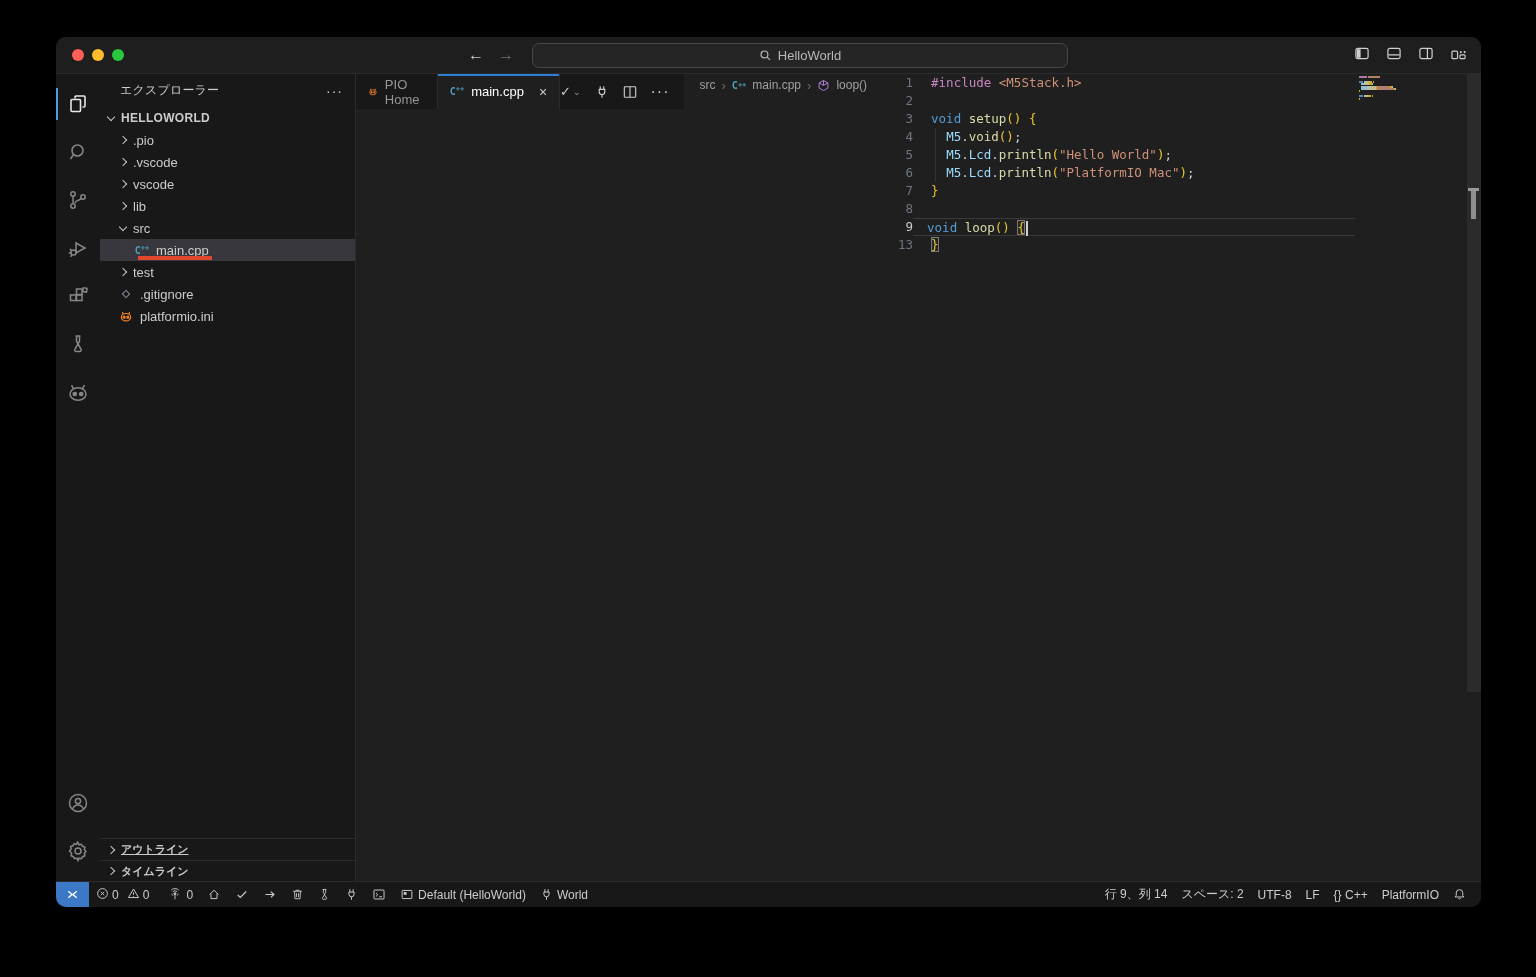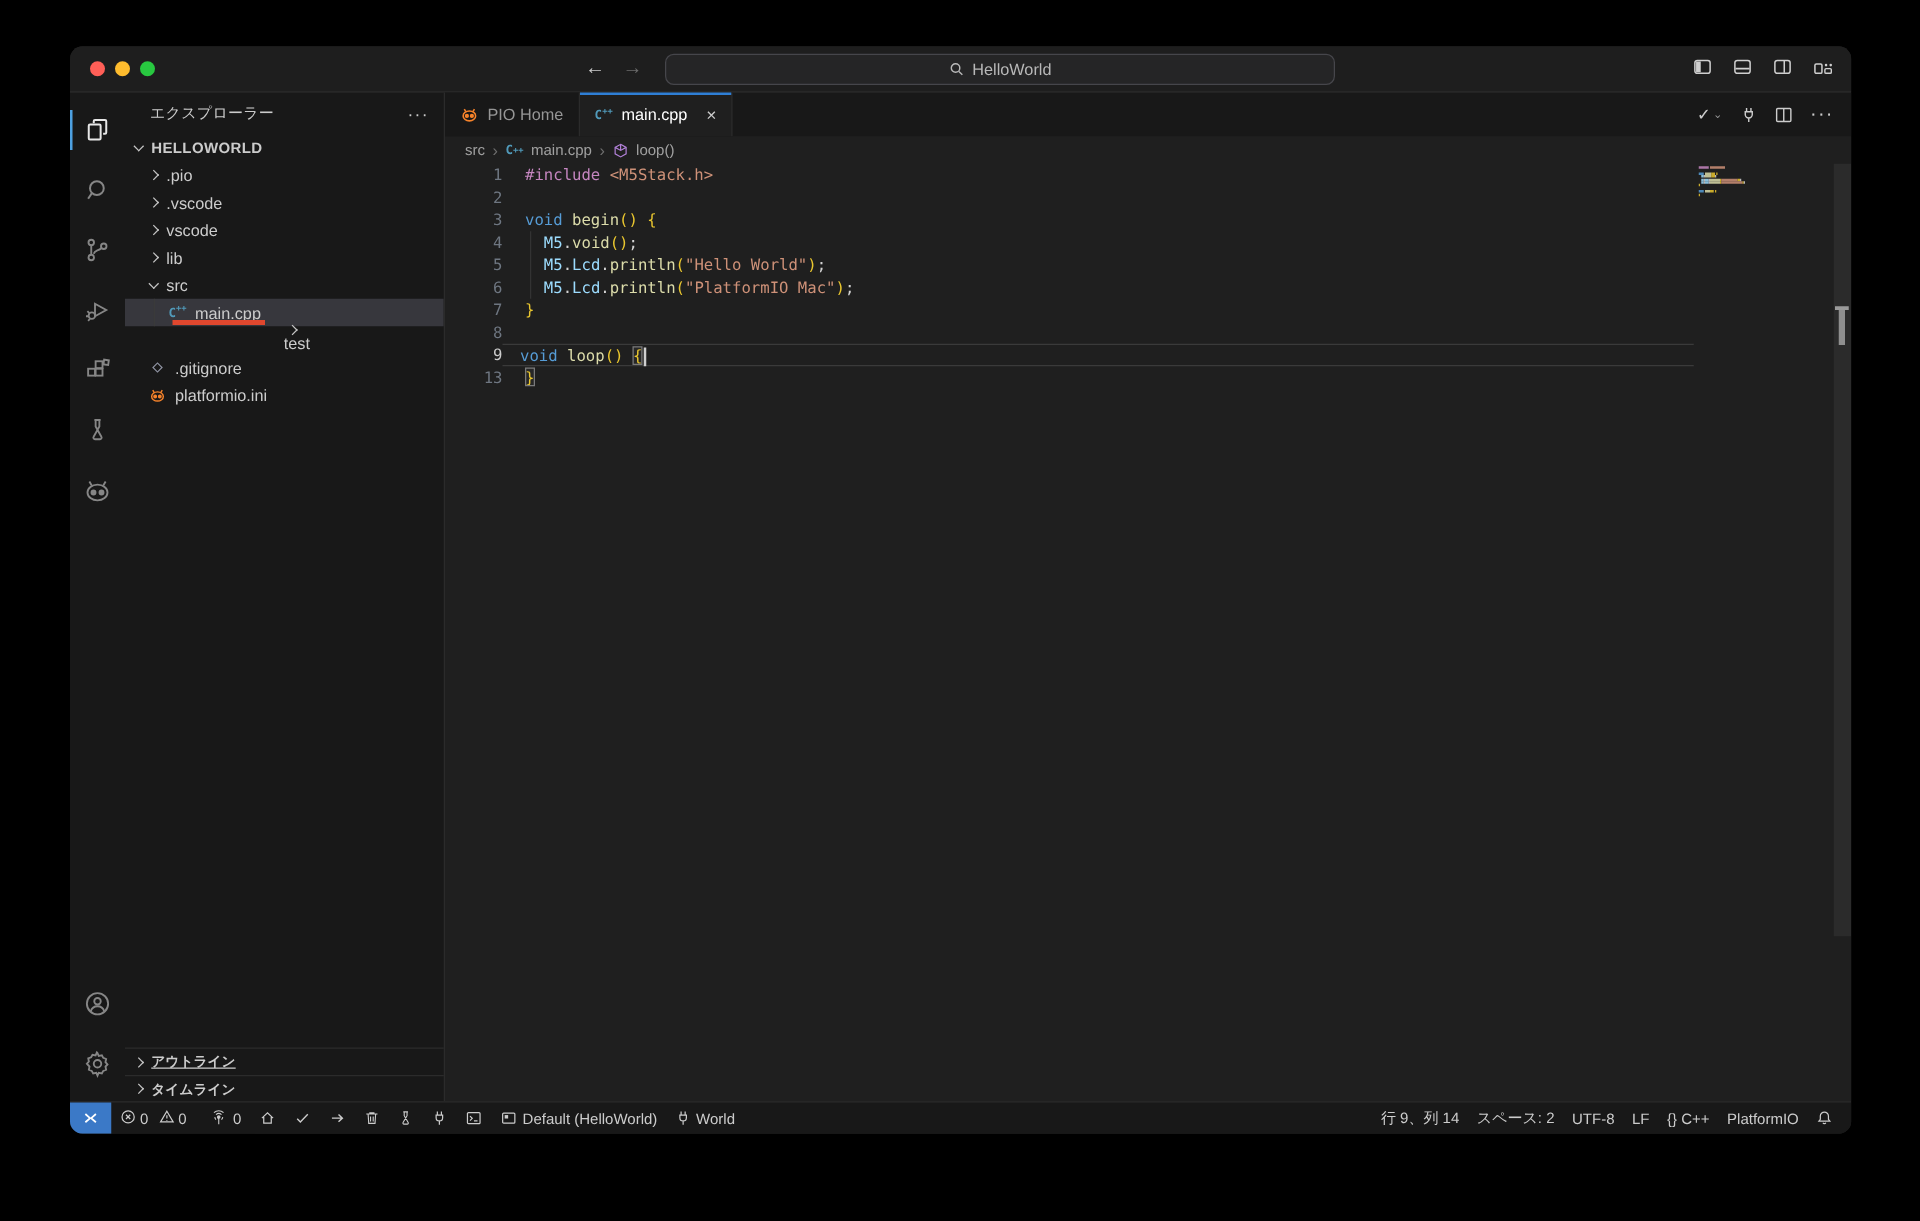"PIO Home" .editorcol { flex-direction: column -> row }
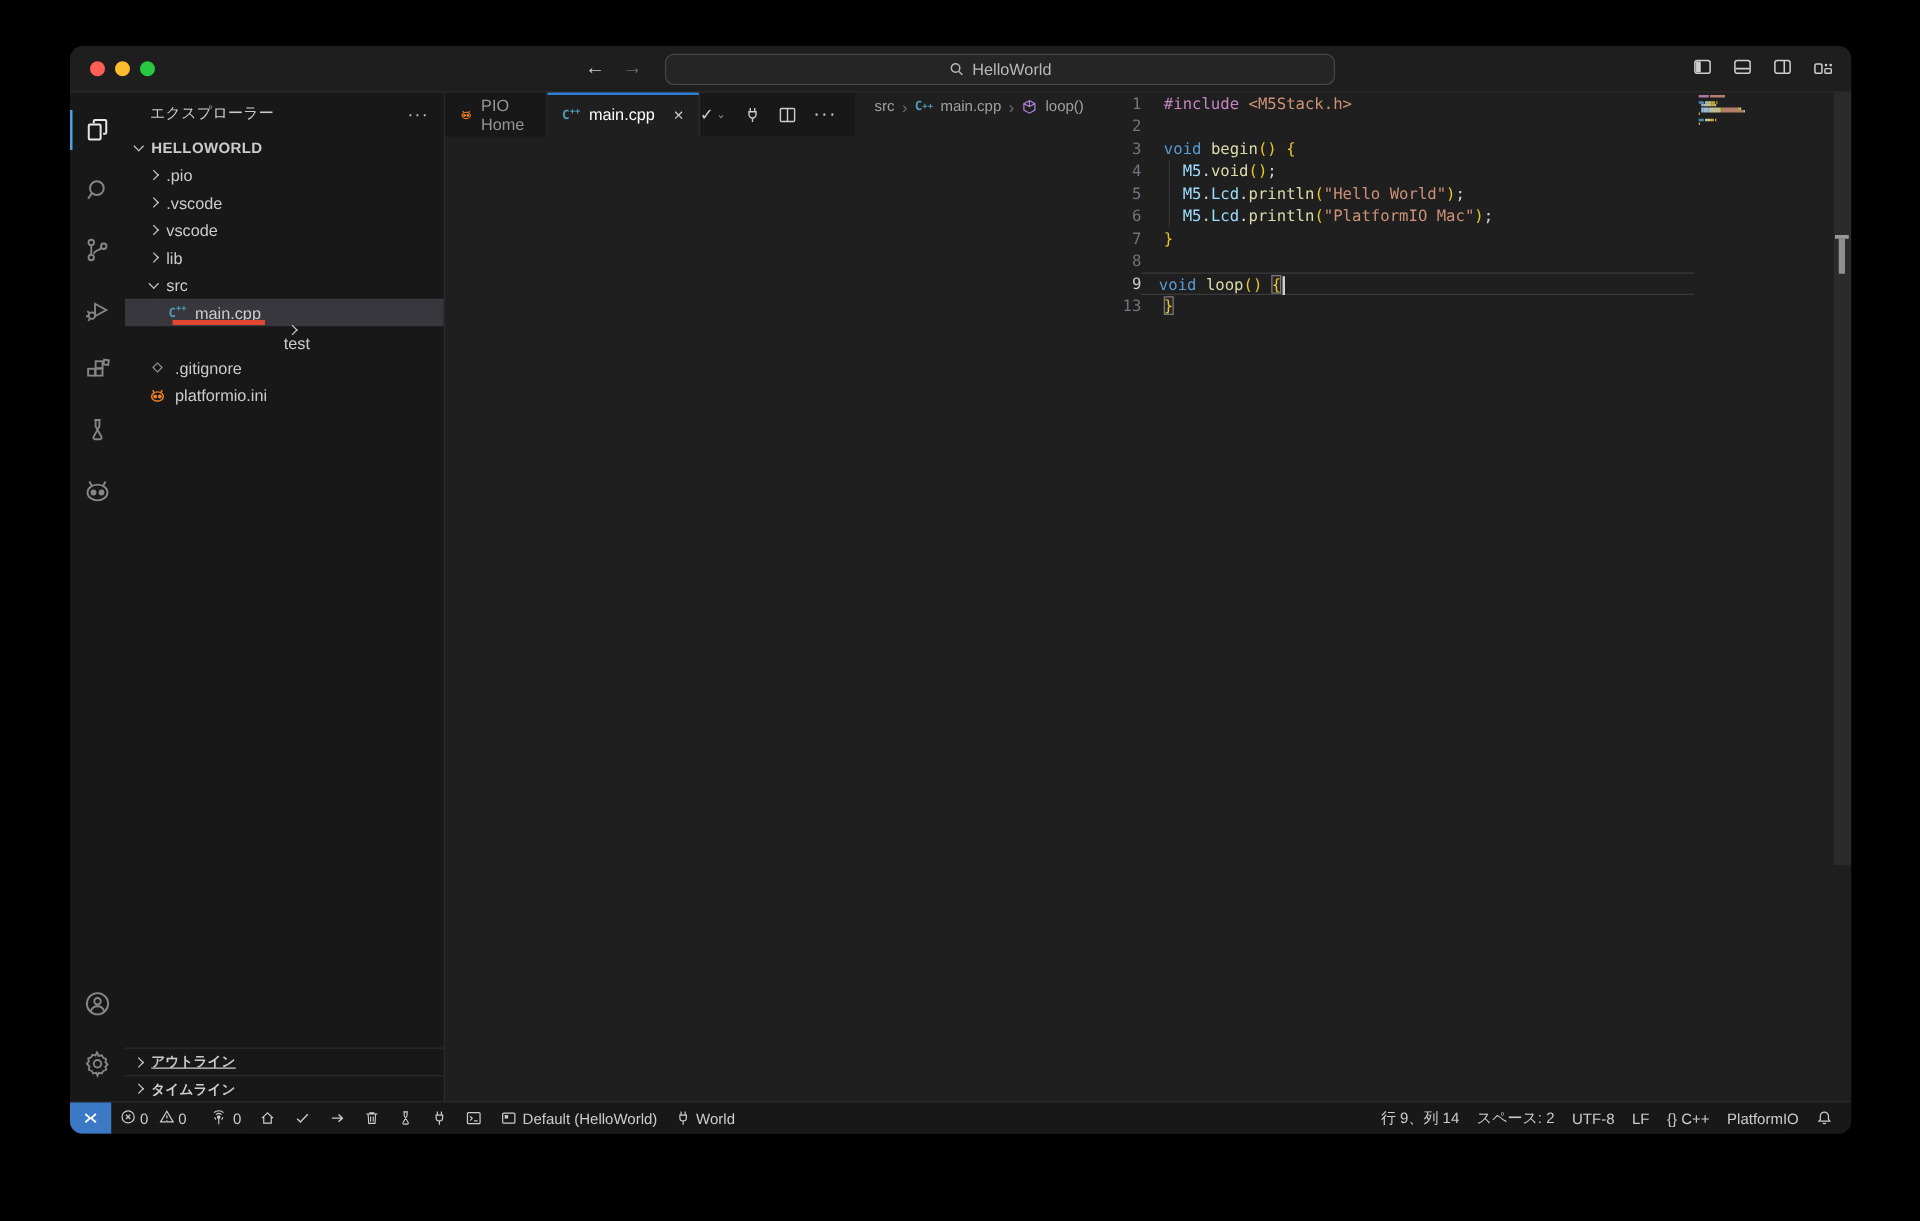"begin" span.tok-fn { text: begin -> setup }
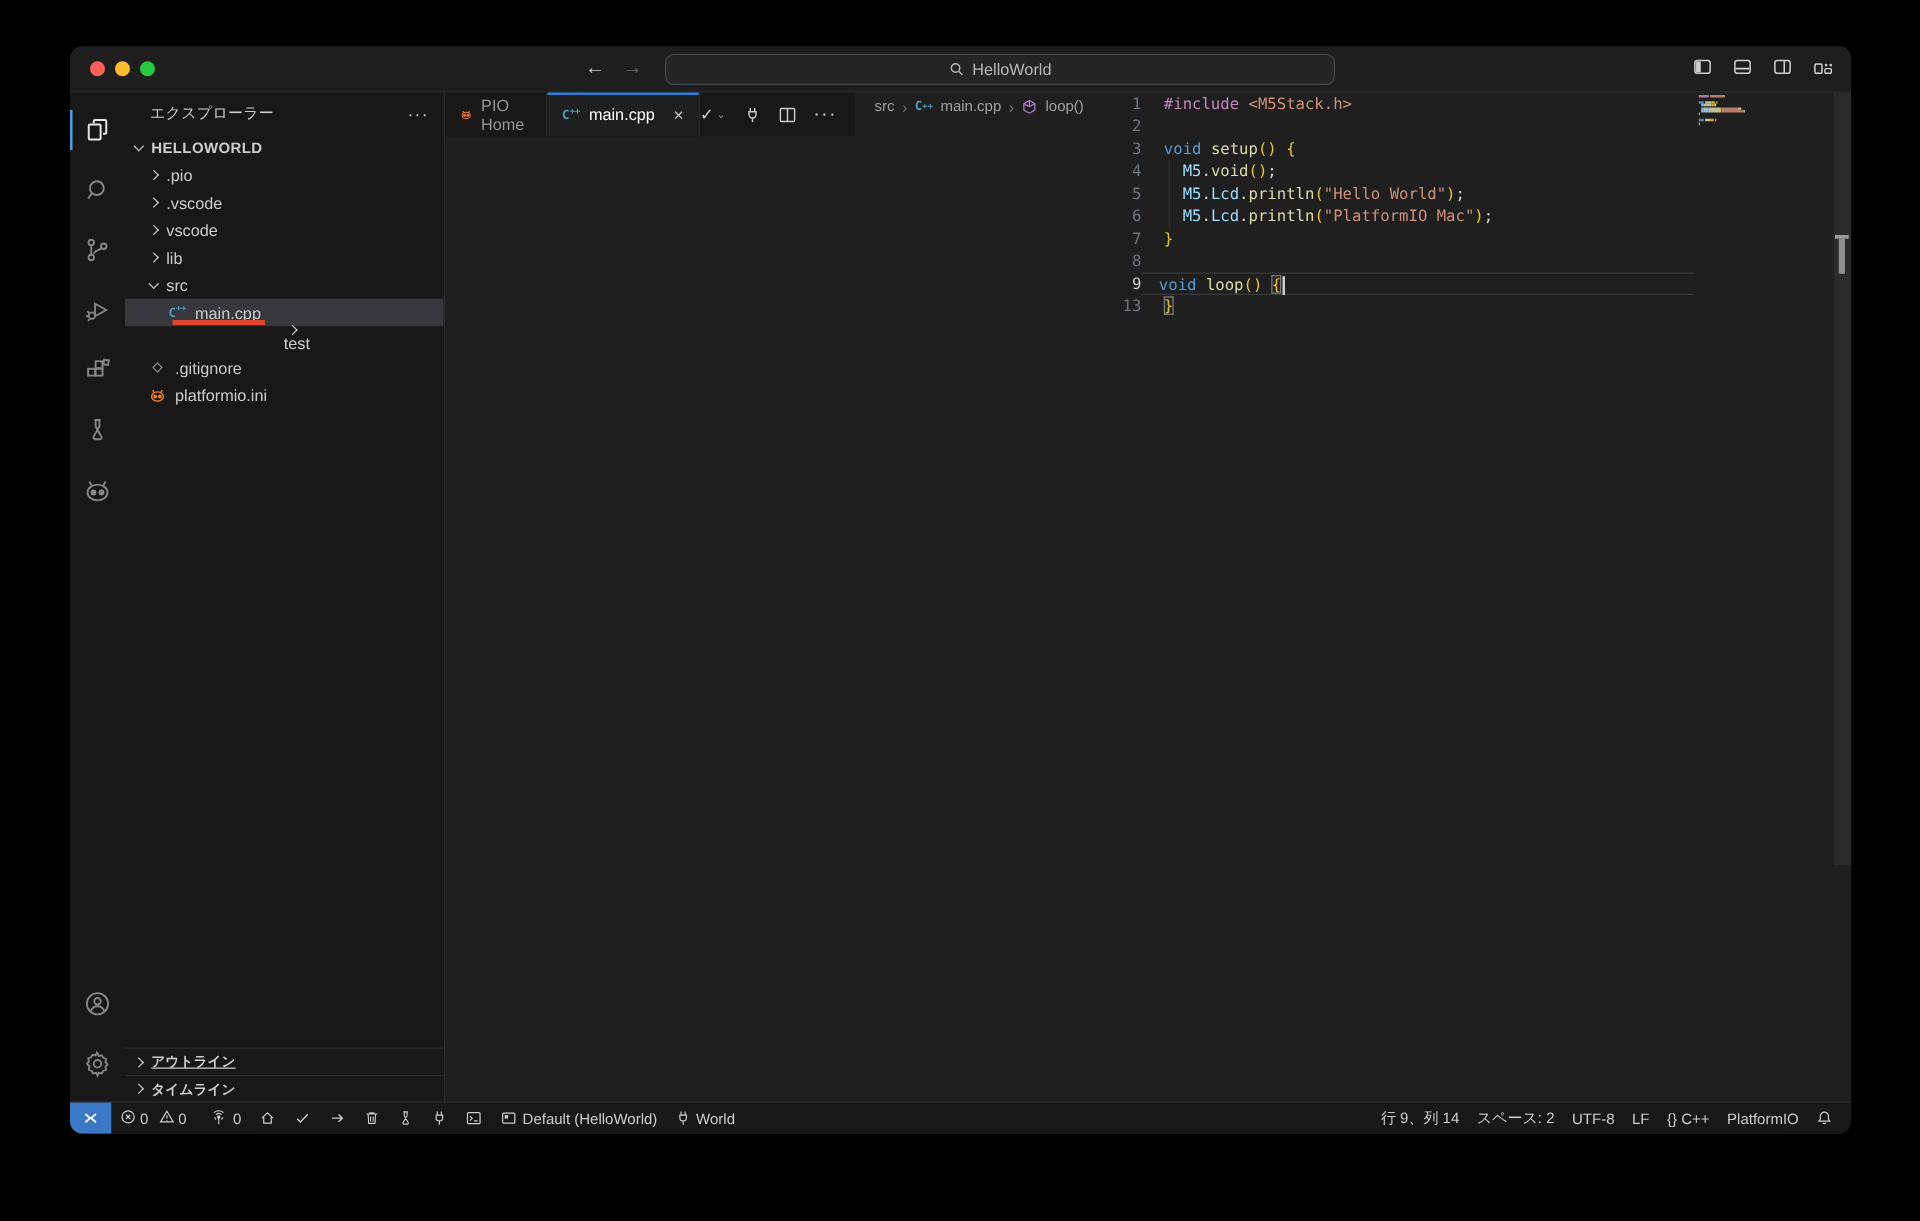"test" div.trow { flex-direction: column -> none }
